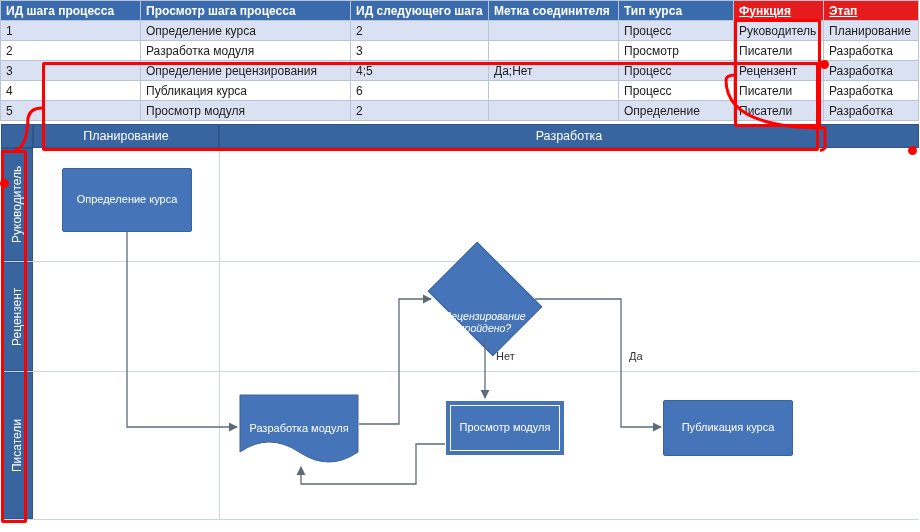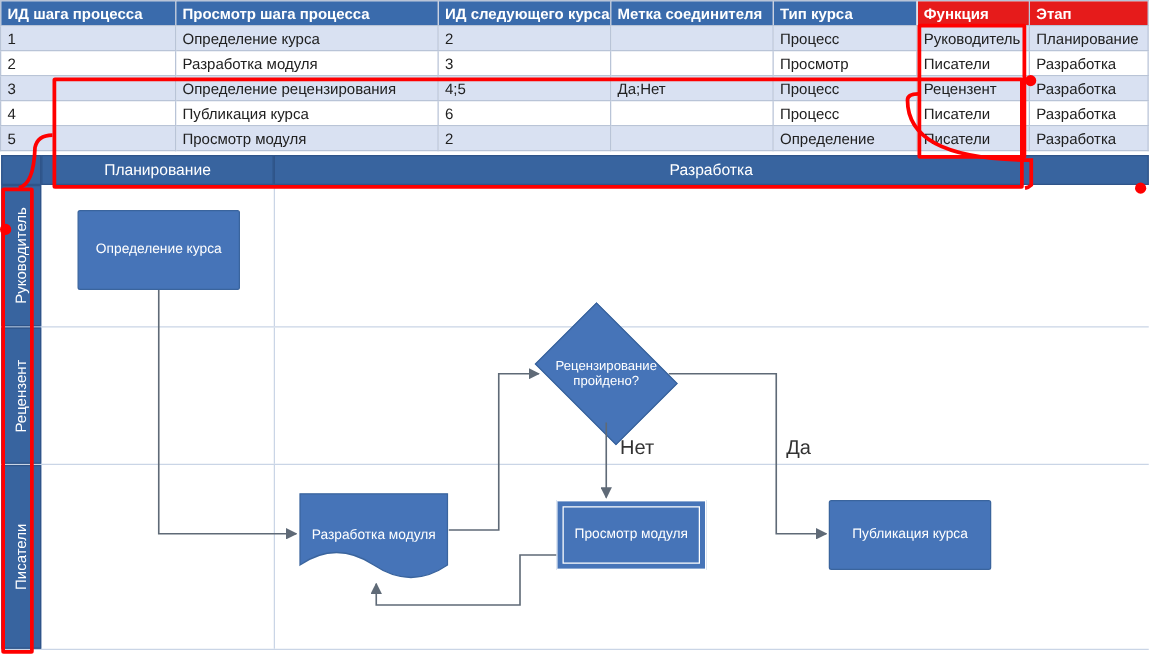"ИД следующего курса" th { text: курса -> шага }
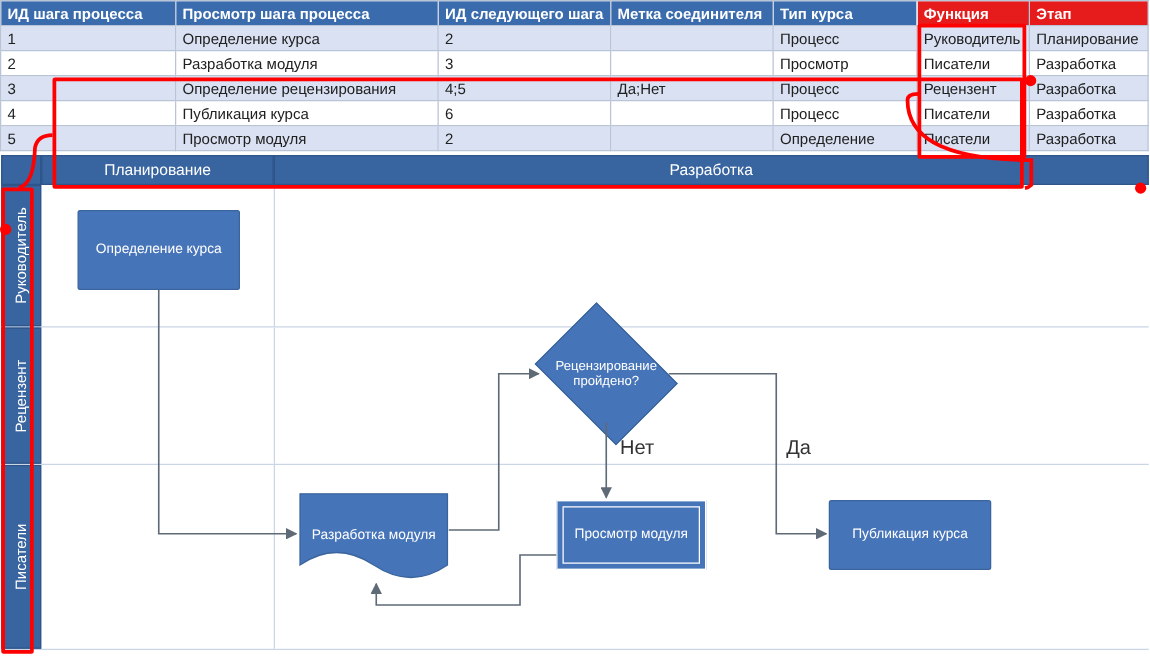"Функция" table.data th.red { text-decoration: none -> underline }
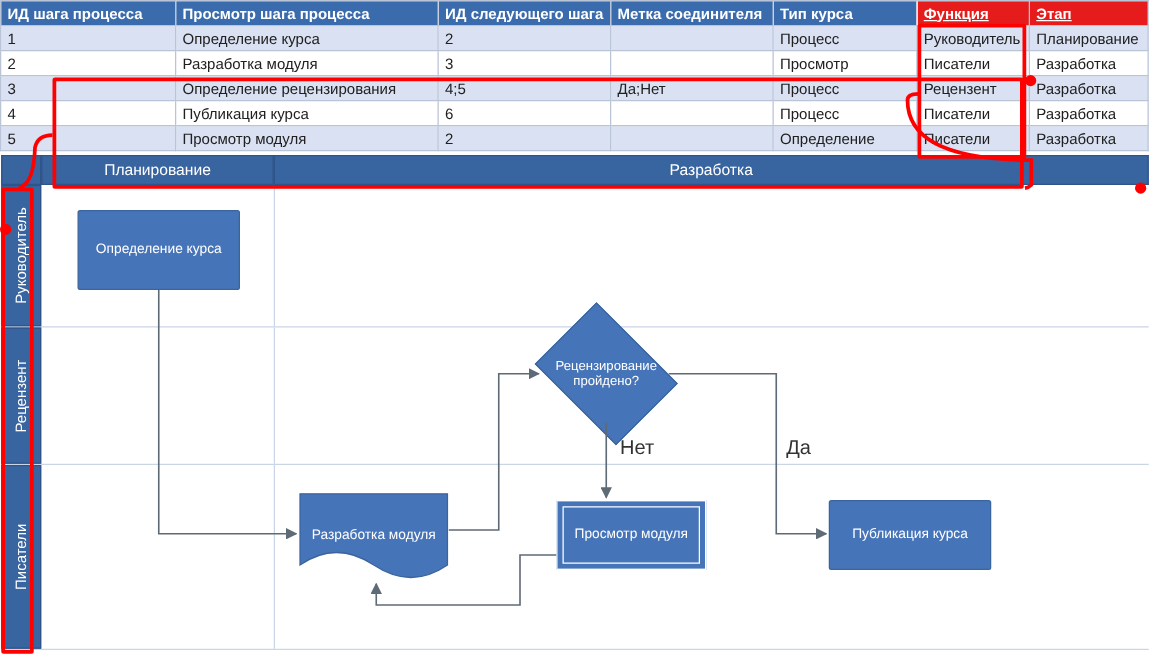"Рецензирование пройдено?" .decision { align-items: center -> flex-end; font-style: none -> italic }
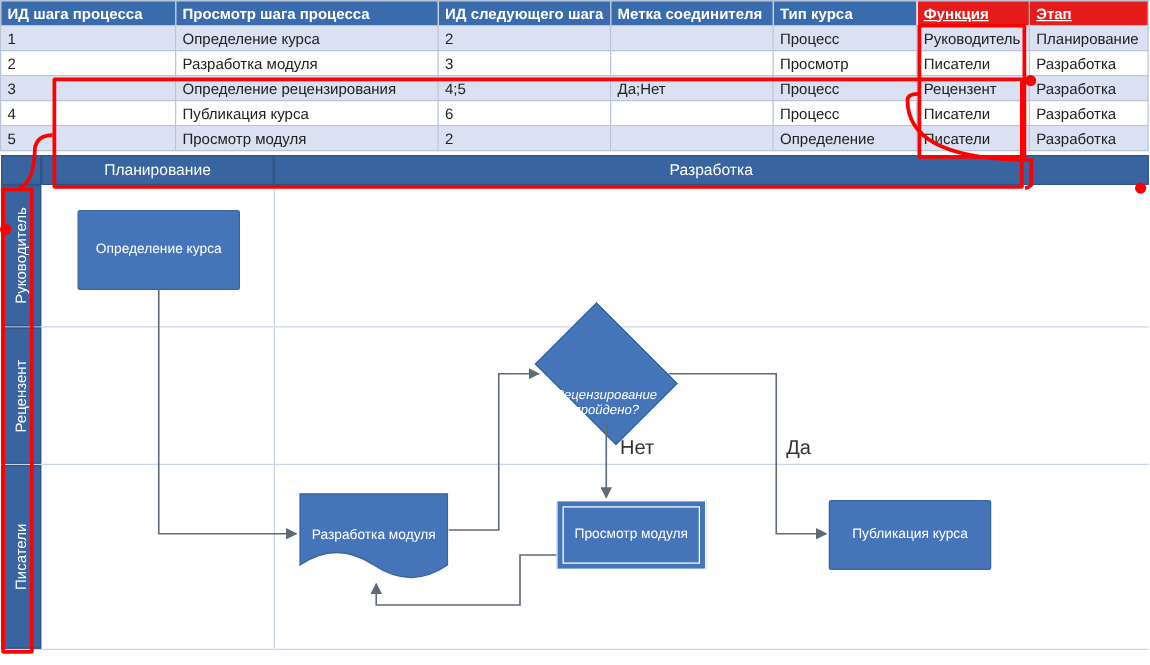"Нет" .edge-label { font-size: 16px -> 11px }
